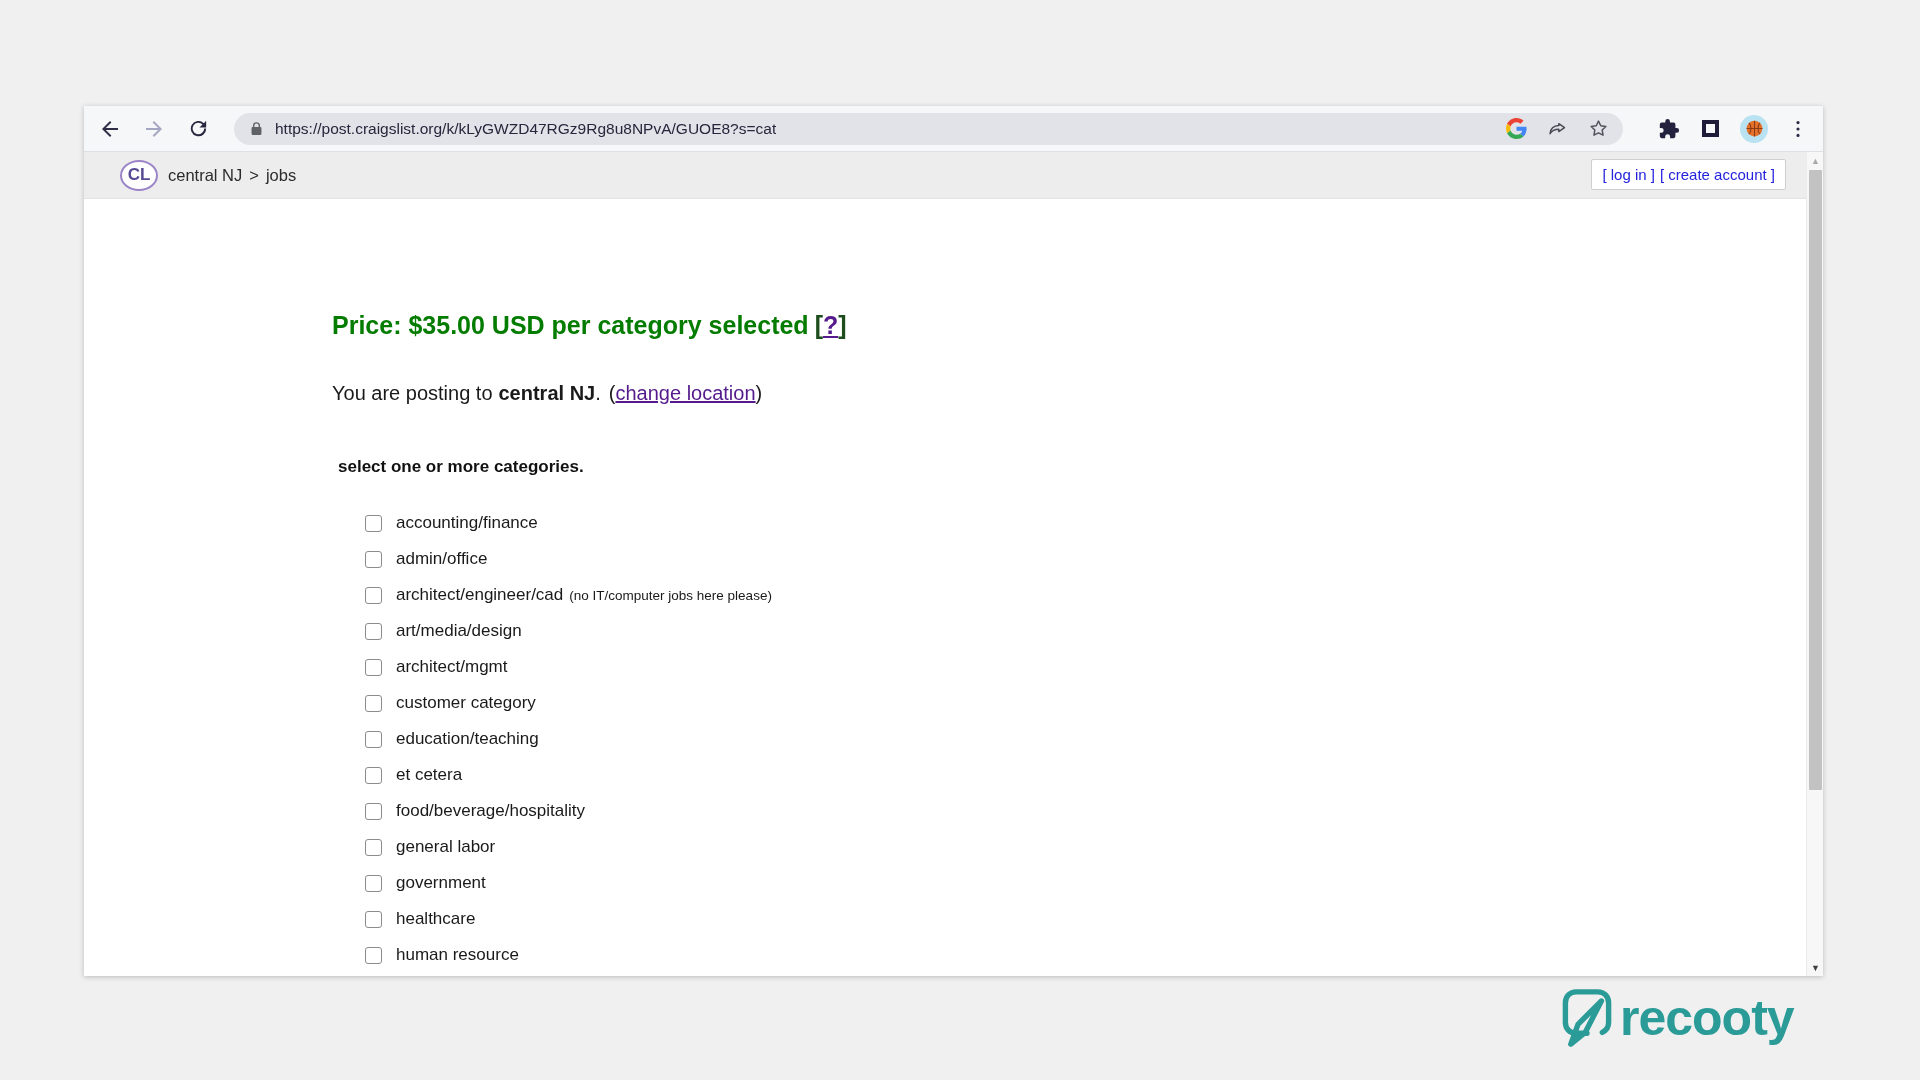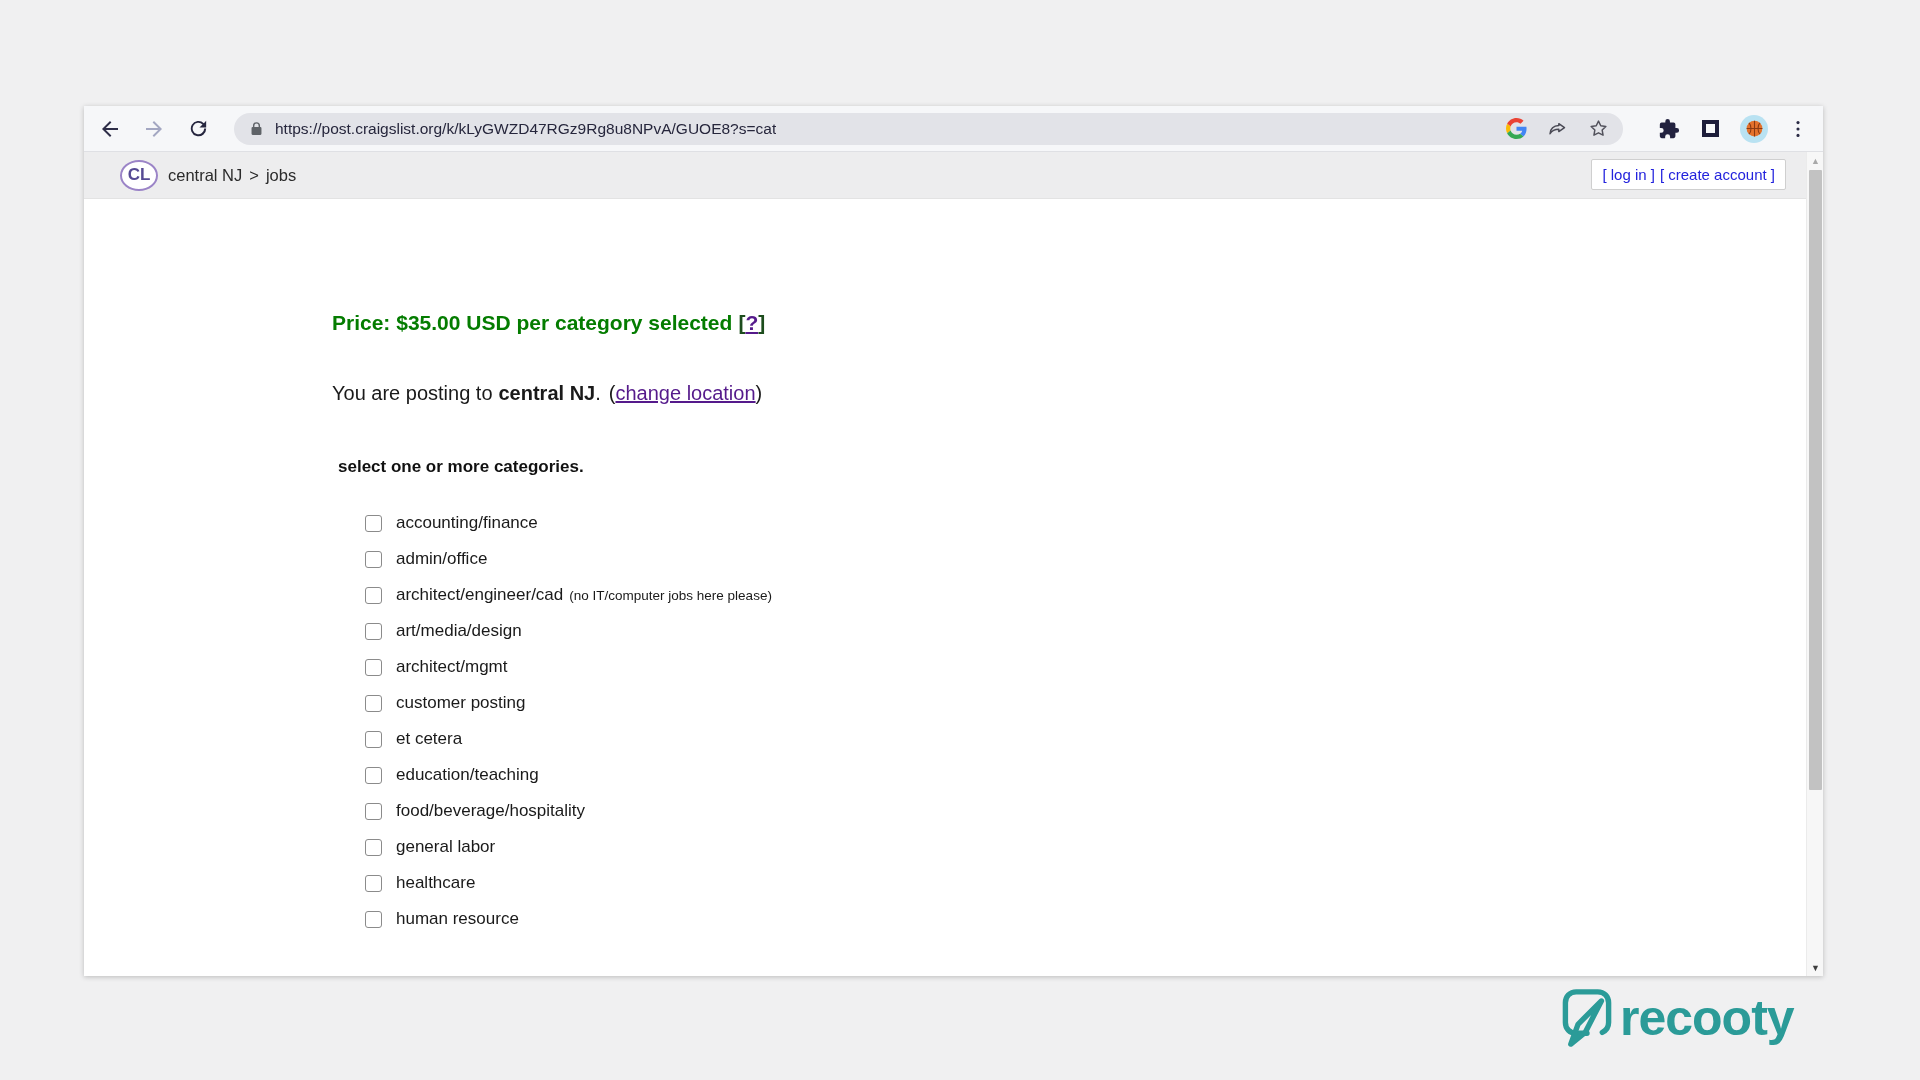"Price: $35.00 USD per category" .price-line { font-size: 21px -> 25px }
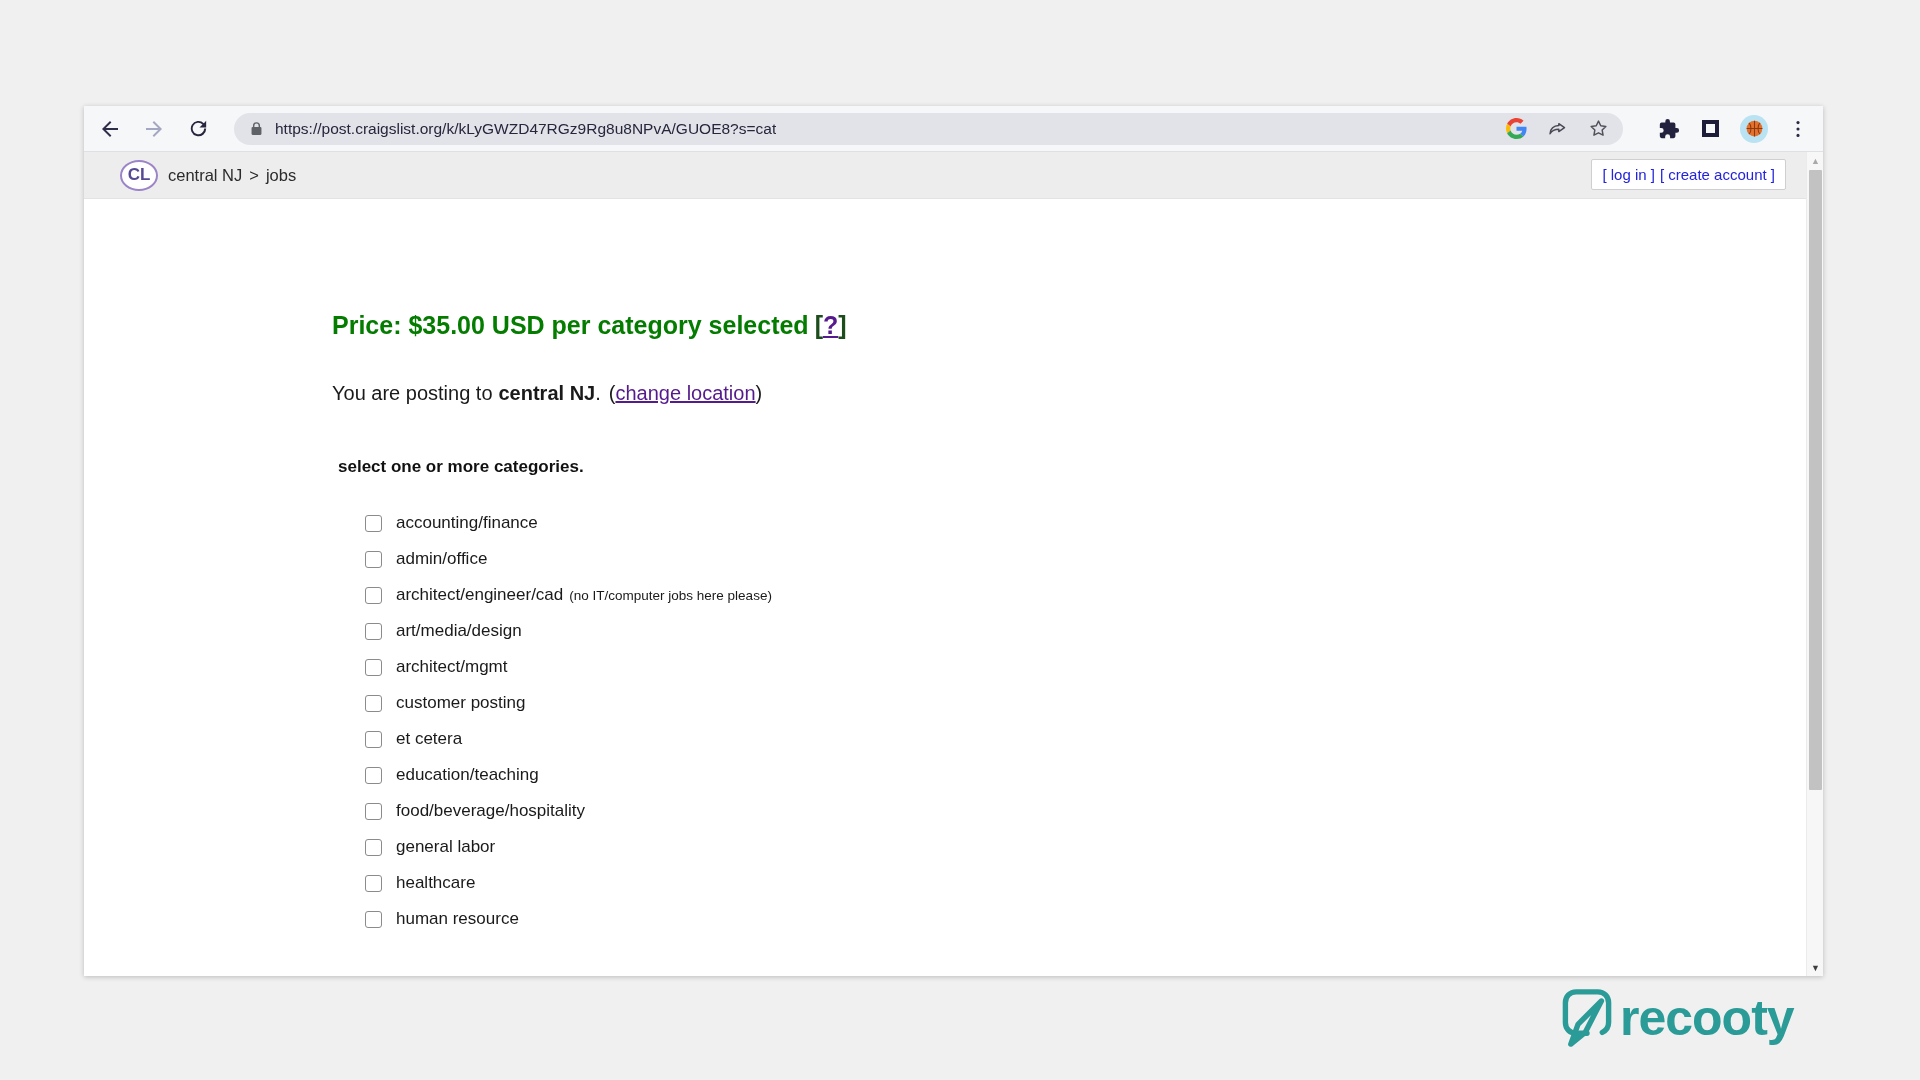"customer posting" span.cat-label { text: posting -> category }
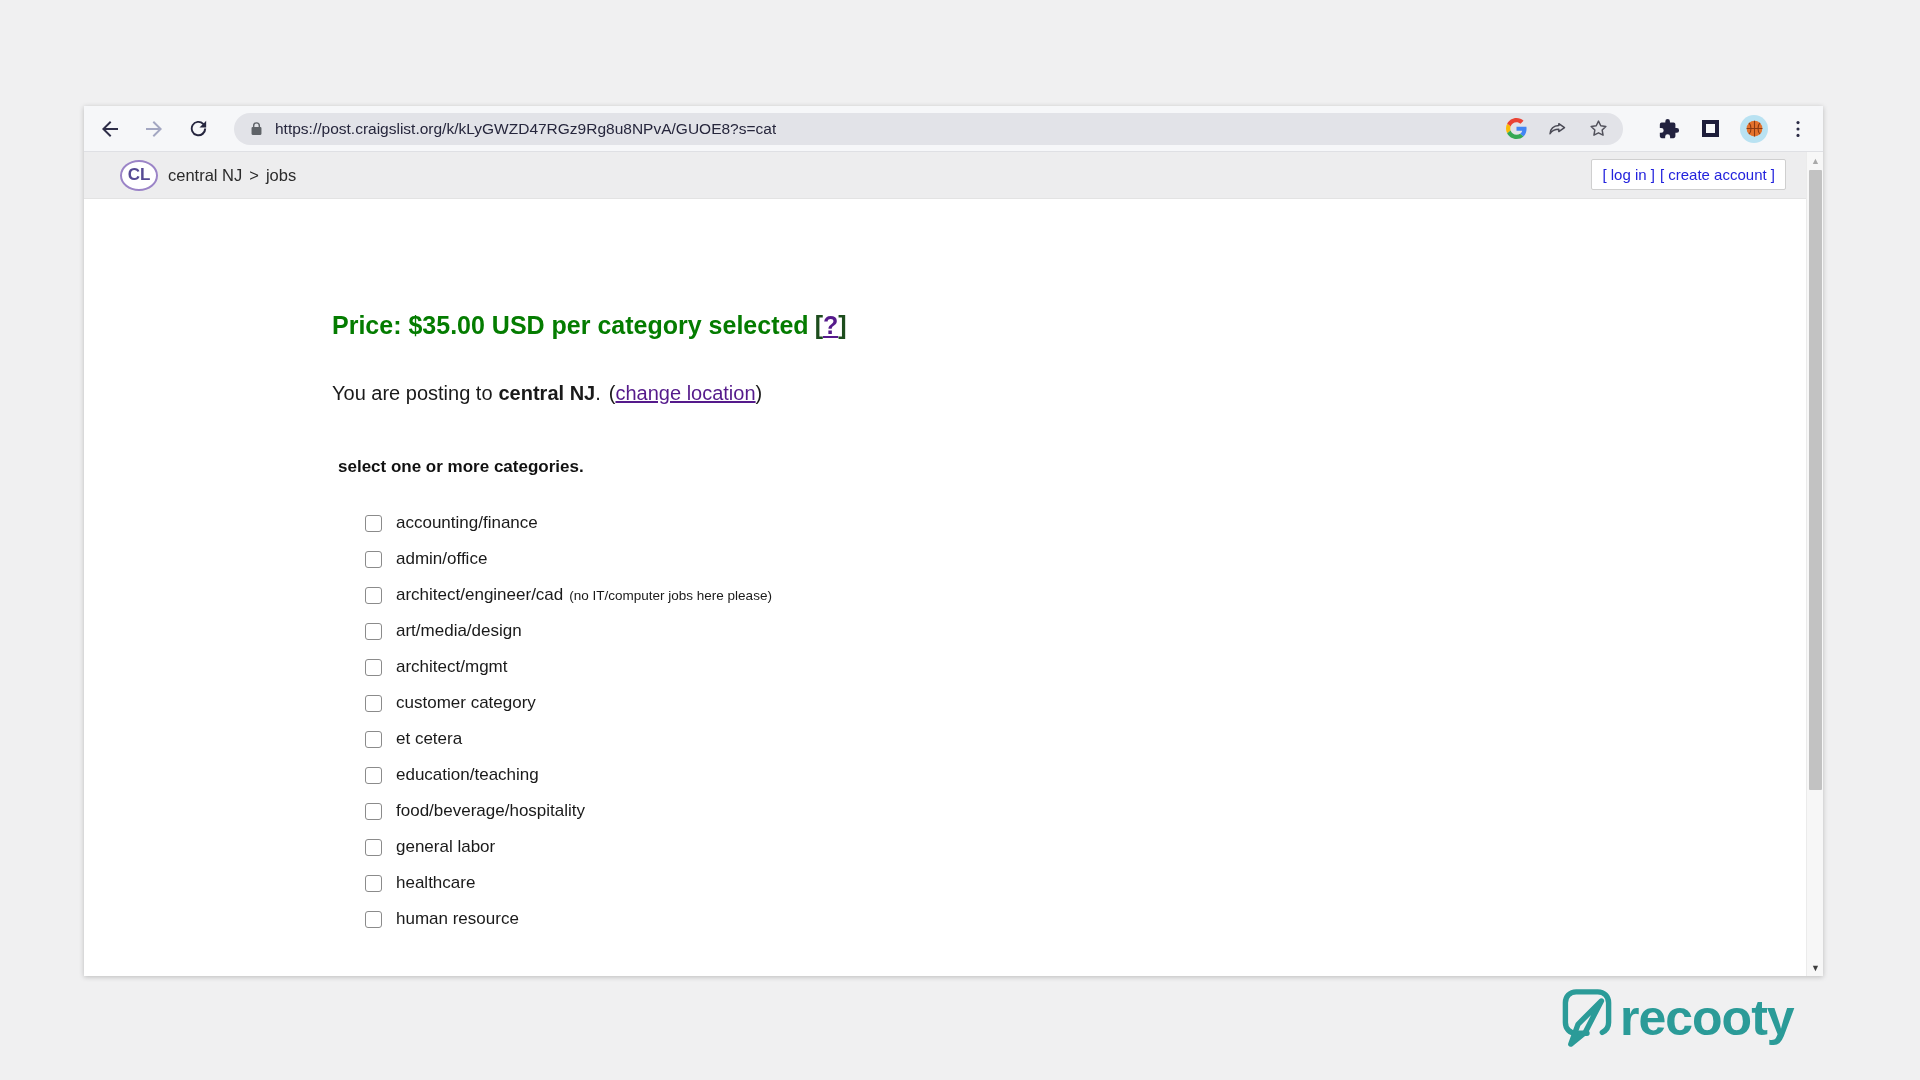"et cetera" div.cat-row { order: before "education/teaching" -> after "education/teaching" }
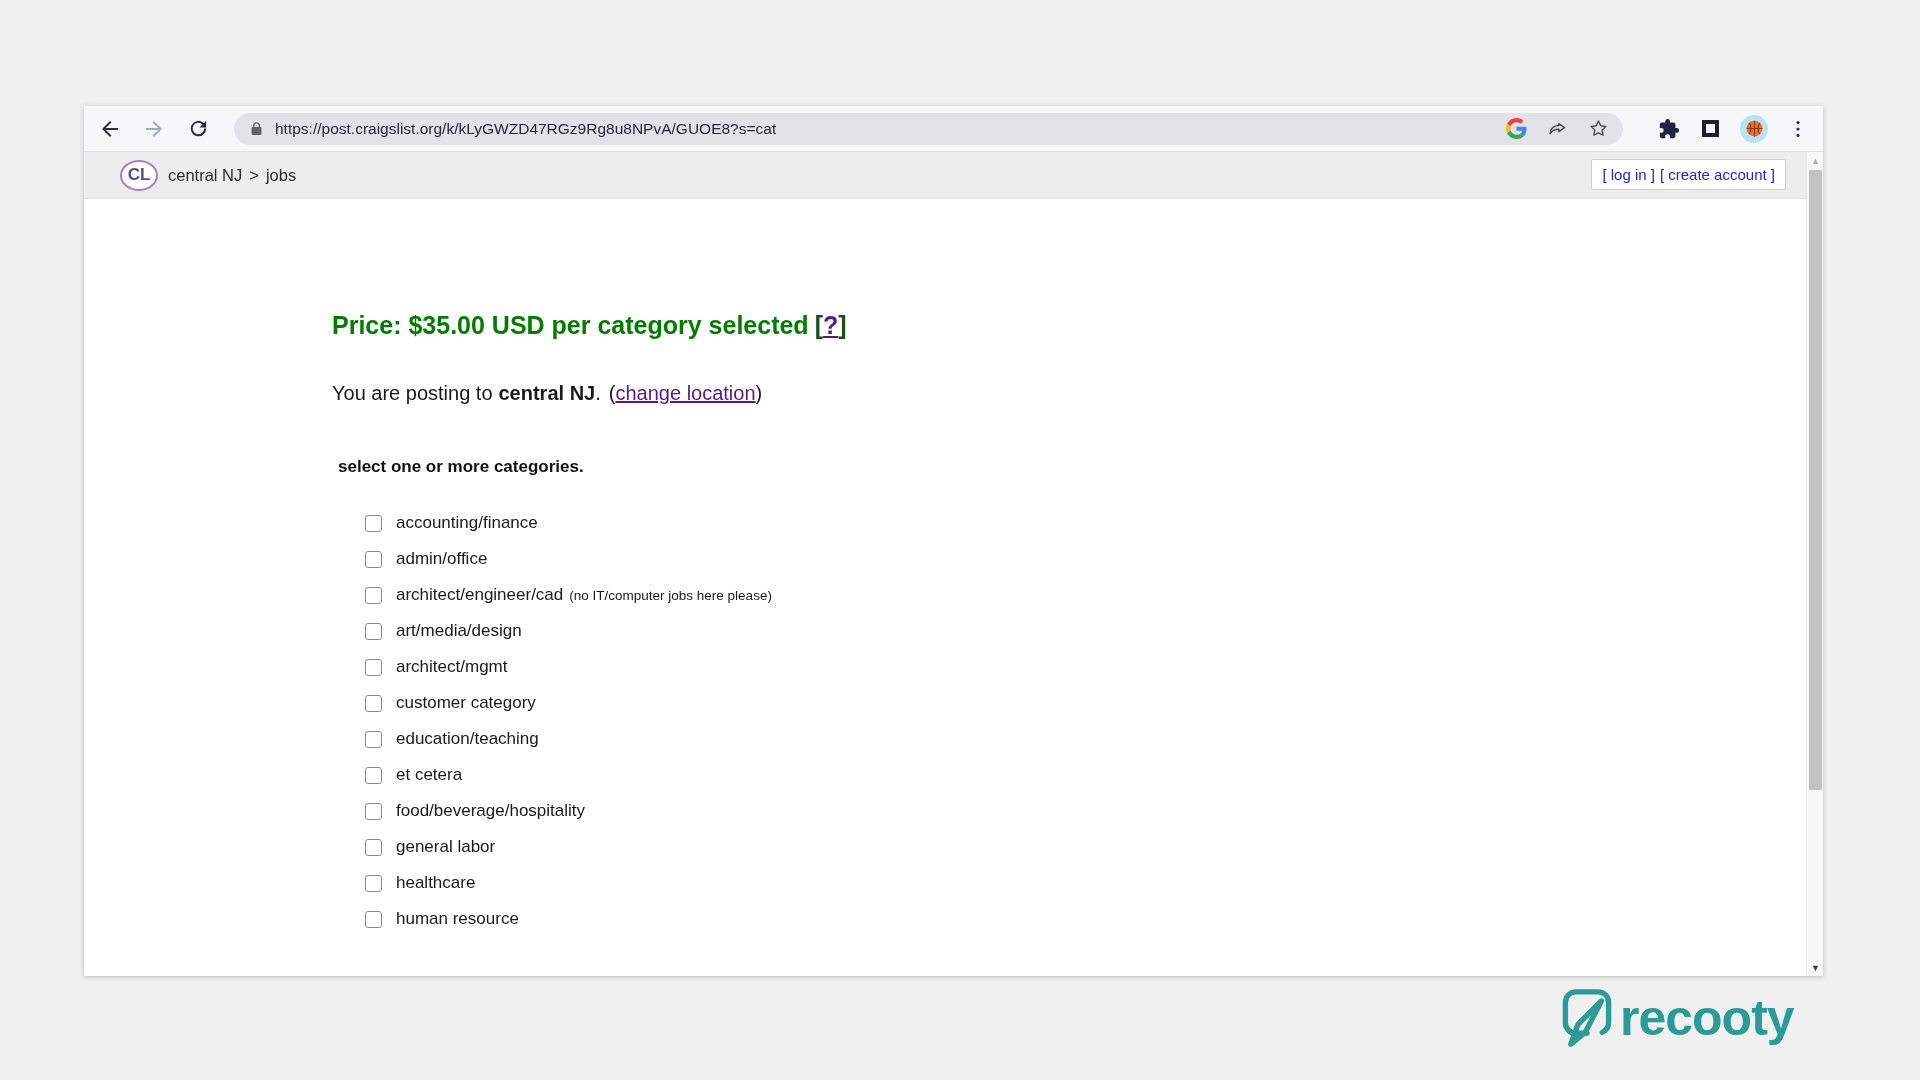"government" div.cat-row { html: none -> <div> <div></div> <span>government</span> </div> }
